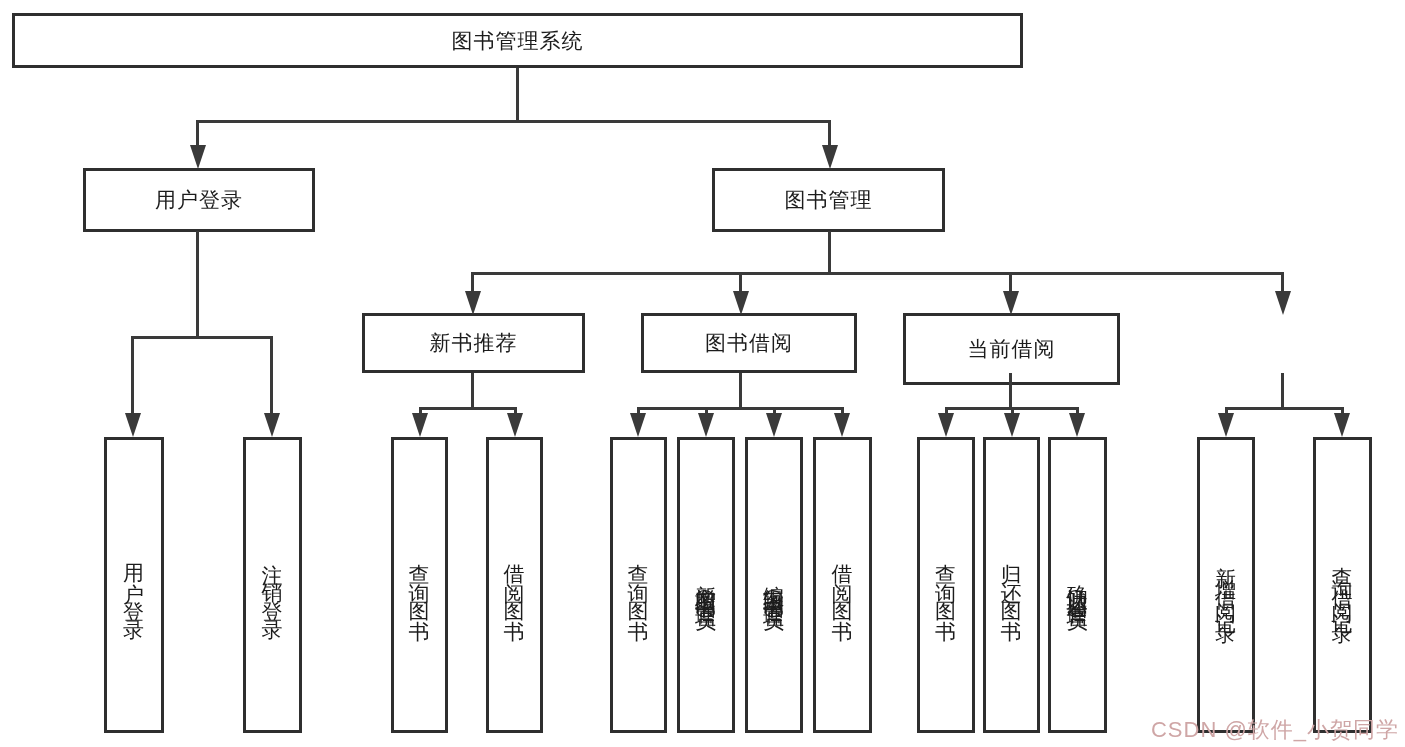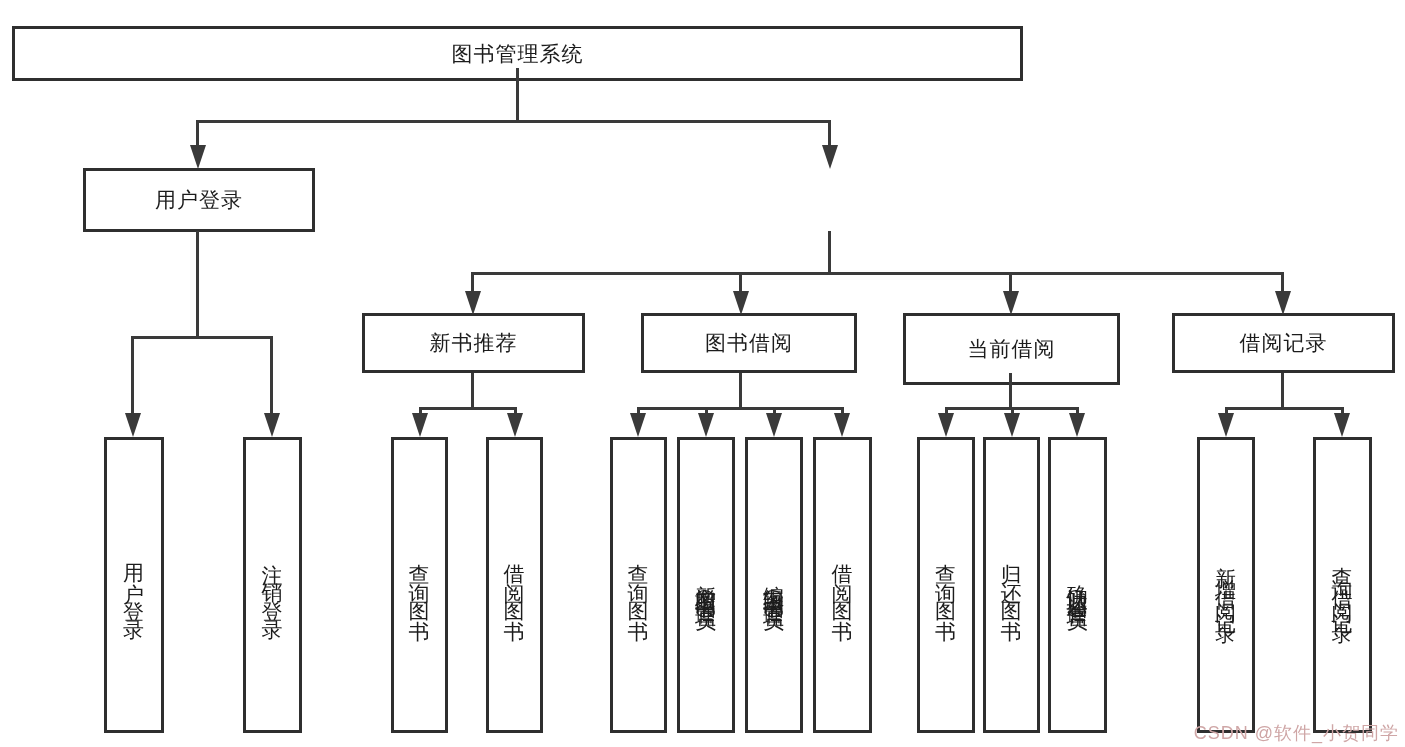"图书管理系统" div.box { top: 26px -> 13px }
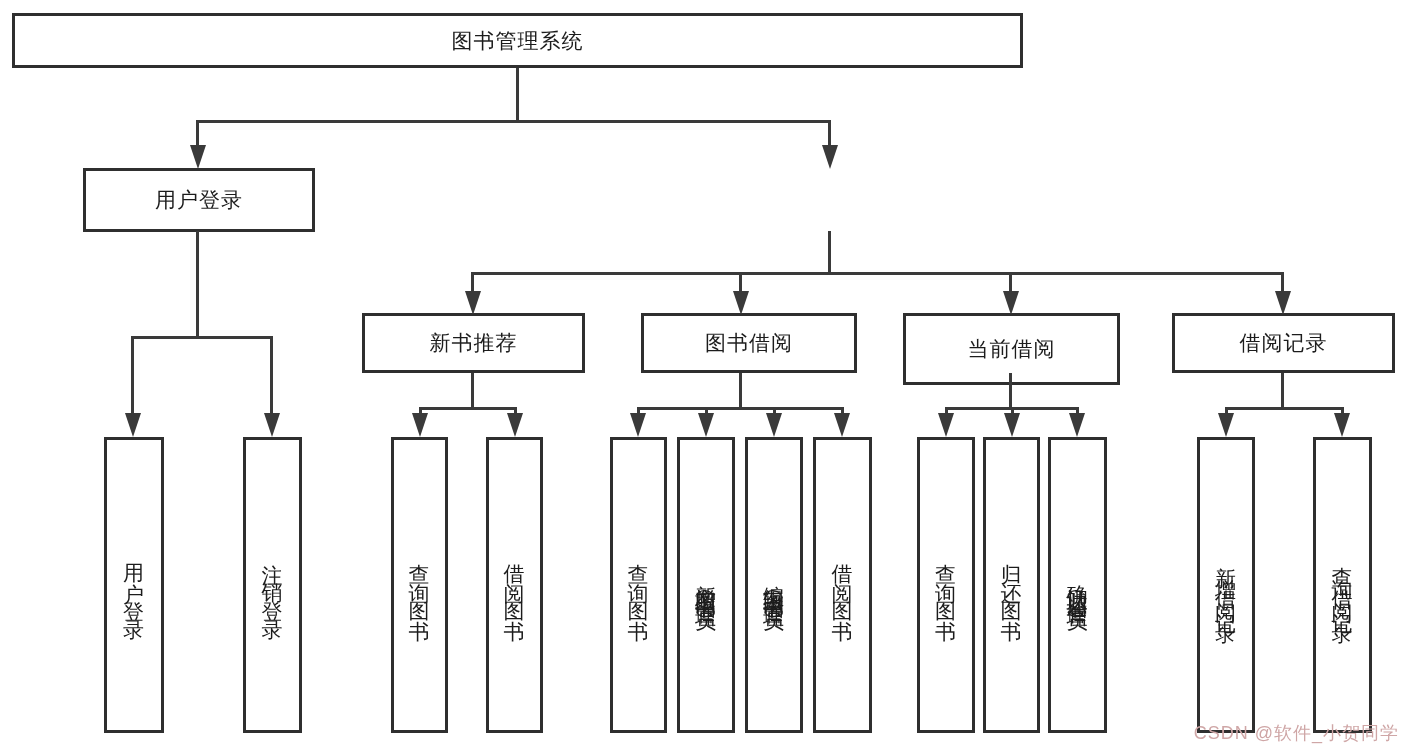"图书管理" div.box { html: none -> <div> <span>图书管理</span> </div> }
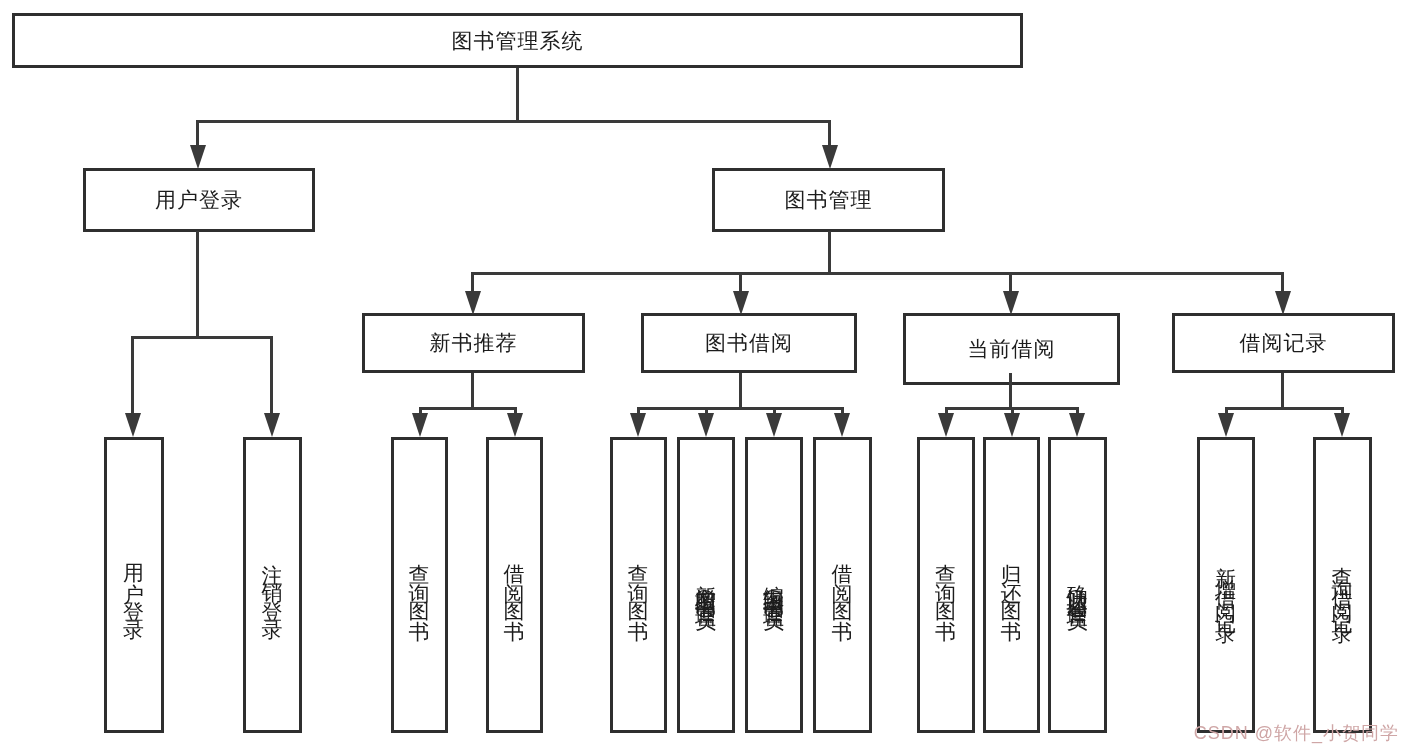"借阅记录" div.box { html: <div> <span>借阅记录</span> </div> -> none }
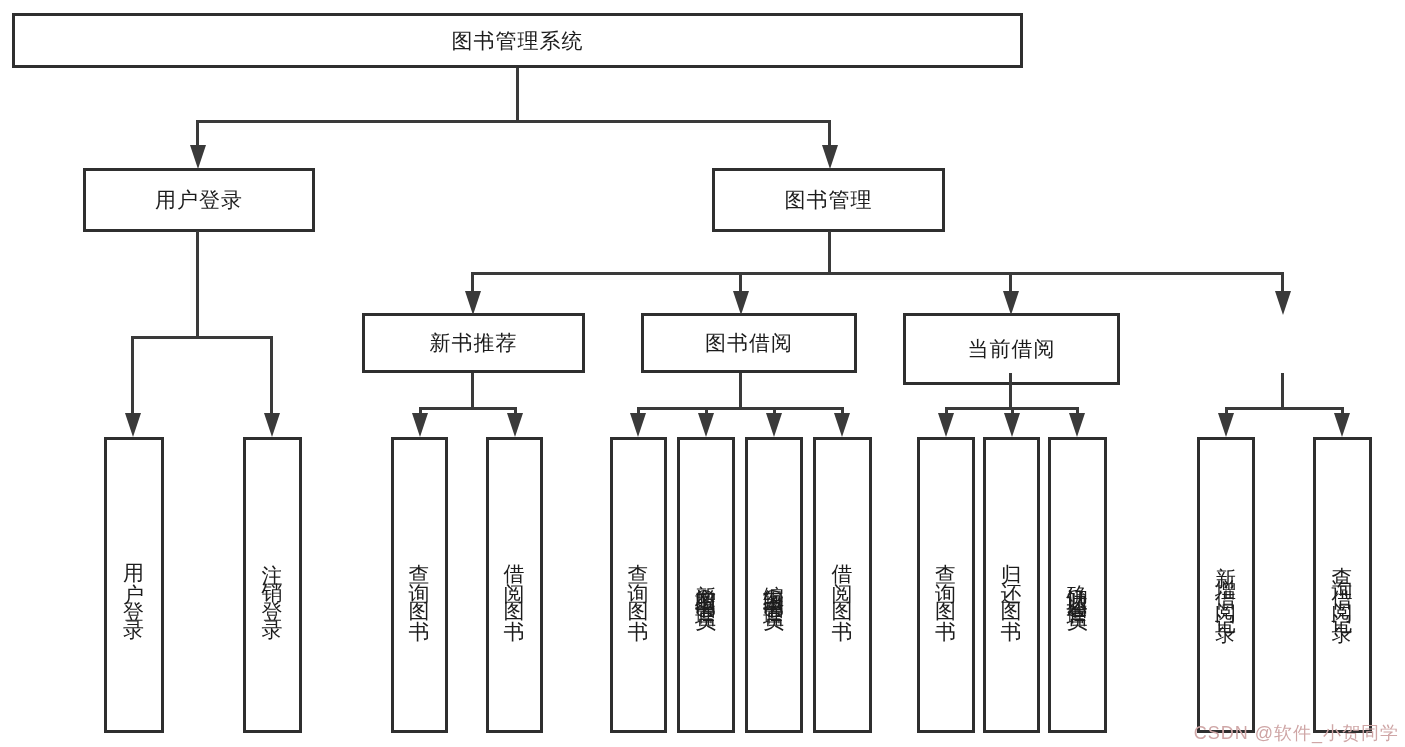"CSDN @软件_小贺同学" .watermark { font-size: 18px -> 22px }
